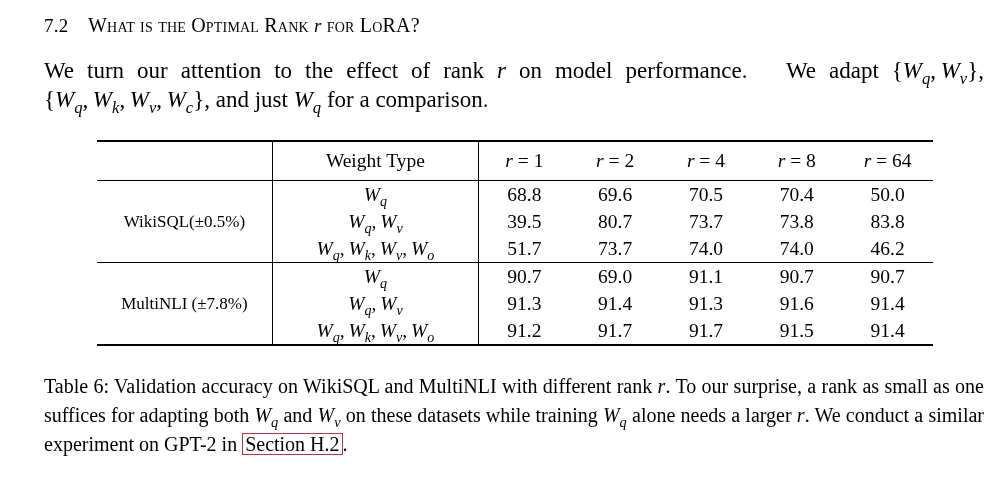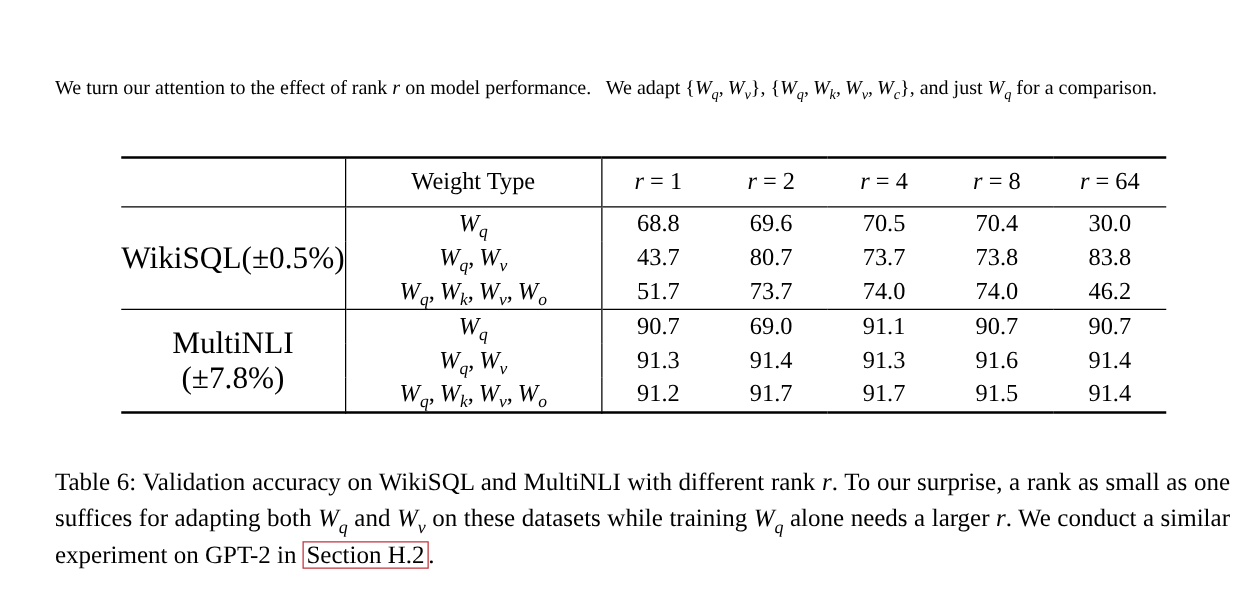"7.2 What is the Optimal" div.section-heading { html: none -> <div> <span>7.2</span><span>What is the Optimal Rank&nbsp;<span>r</span>&nbsp;for LoRA?</span> </div> }
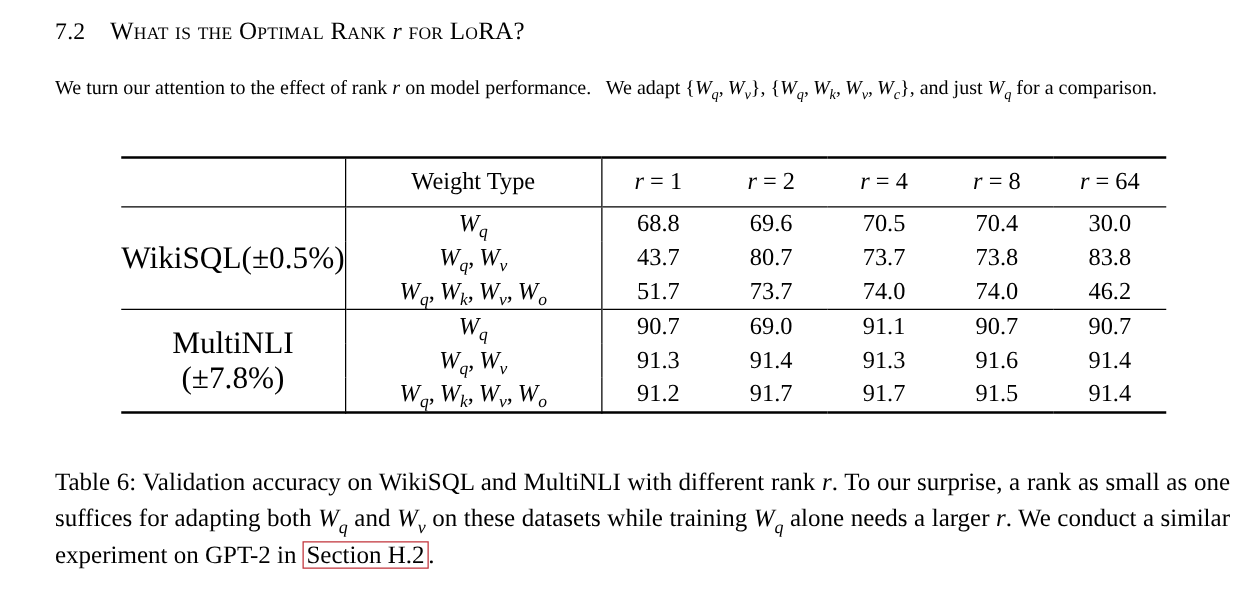"We turn our attention to" .para { font-size: 16px -> 23px }
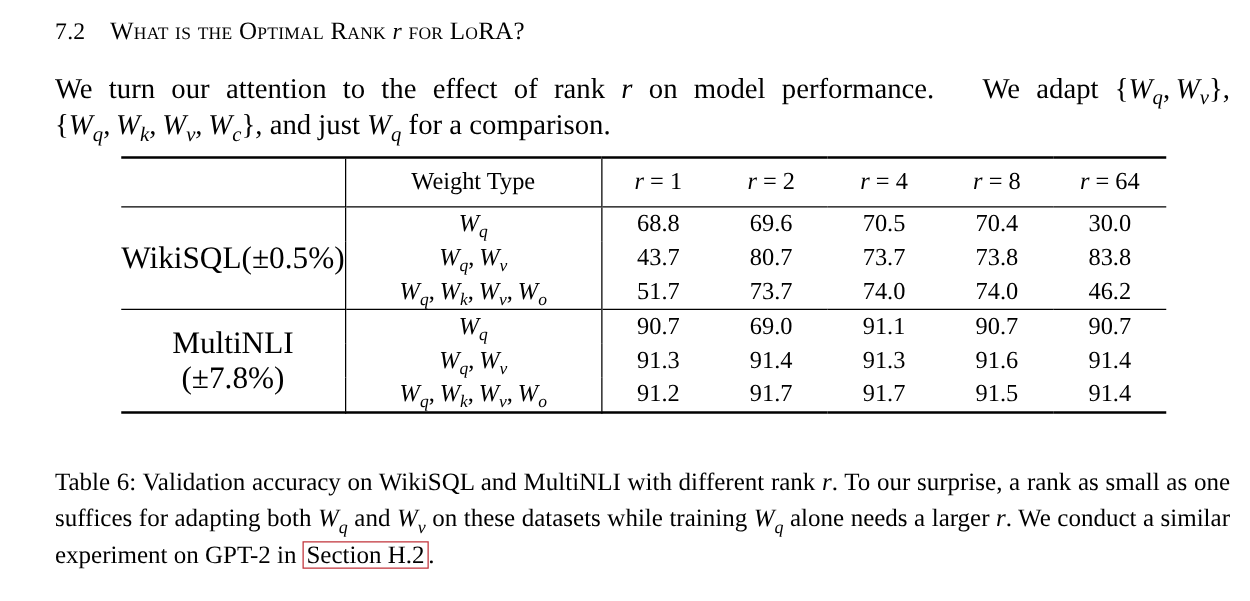"Weight Type" .table-wrap { top: 125px -> 140px }
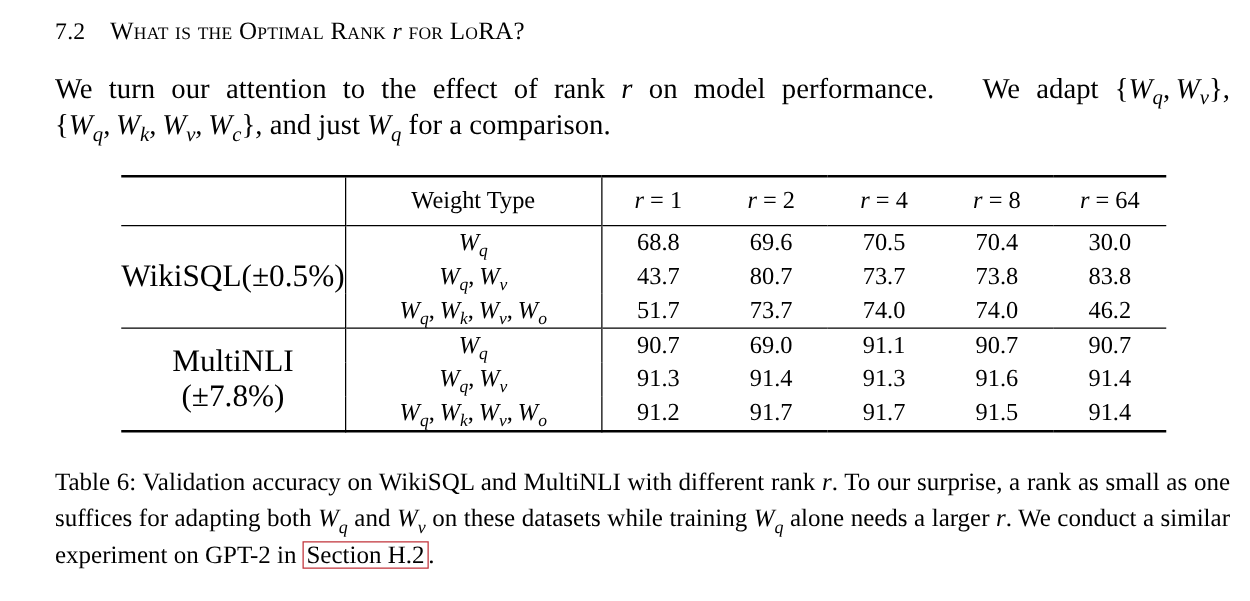"30.0" td.col-num { text: 30.0 -> 50.0 }
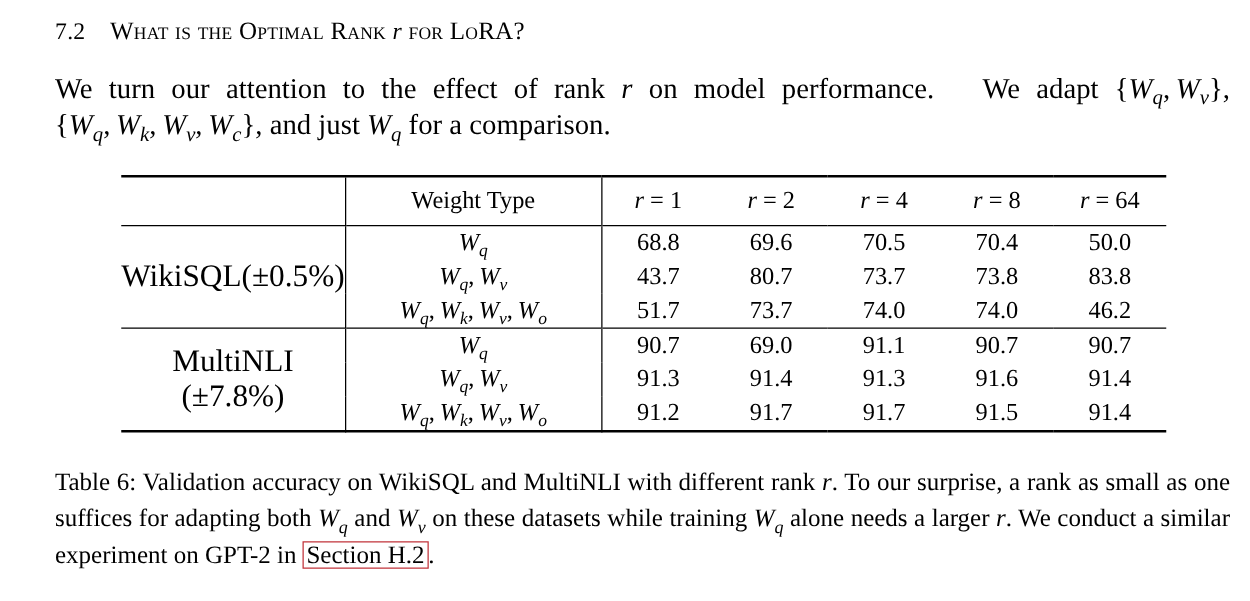"WikiSQL(±0.5%)" .rowlabel-cell { font-size: 25px -> 17px }
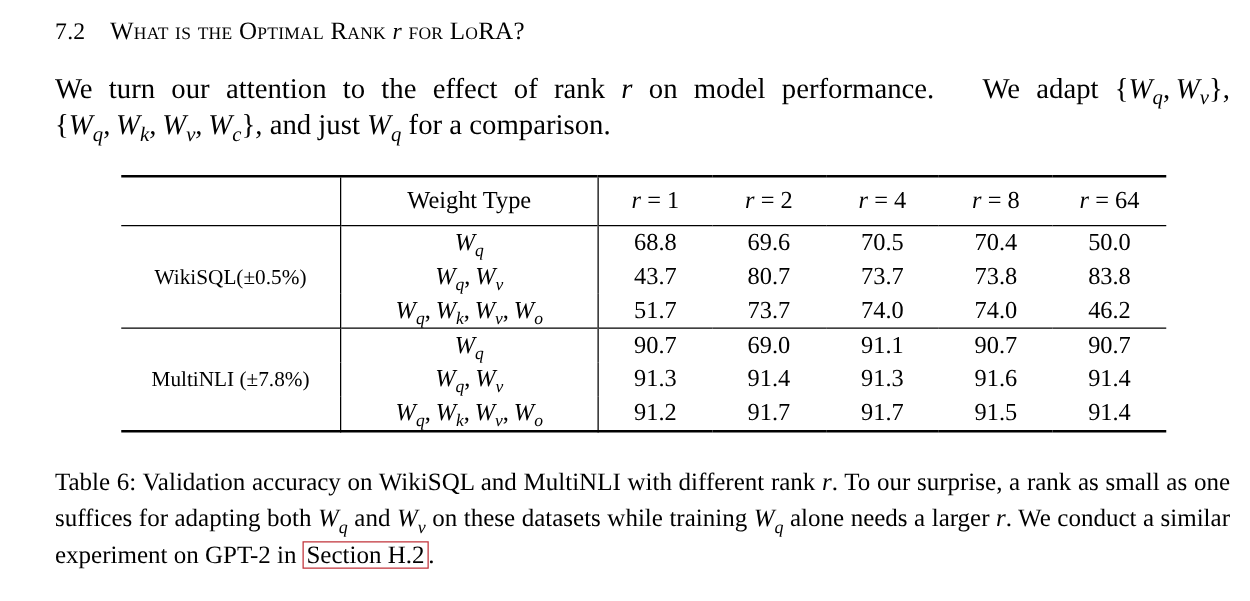"43.7" td.col-num { text: 43.7 -> 39.5 }
